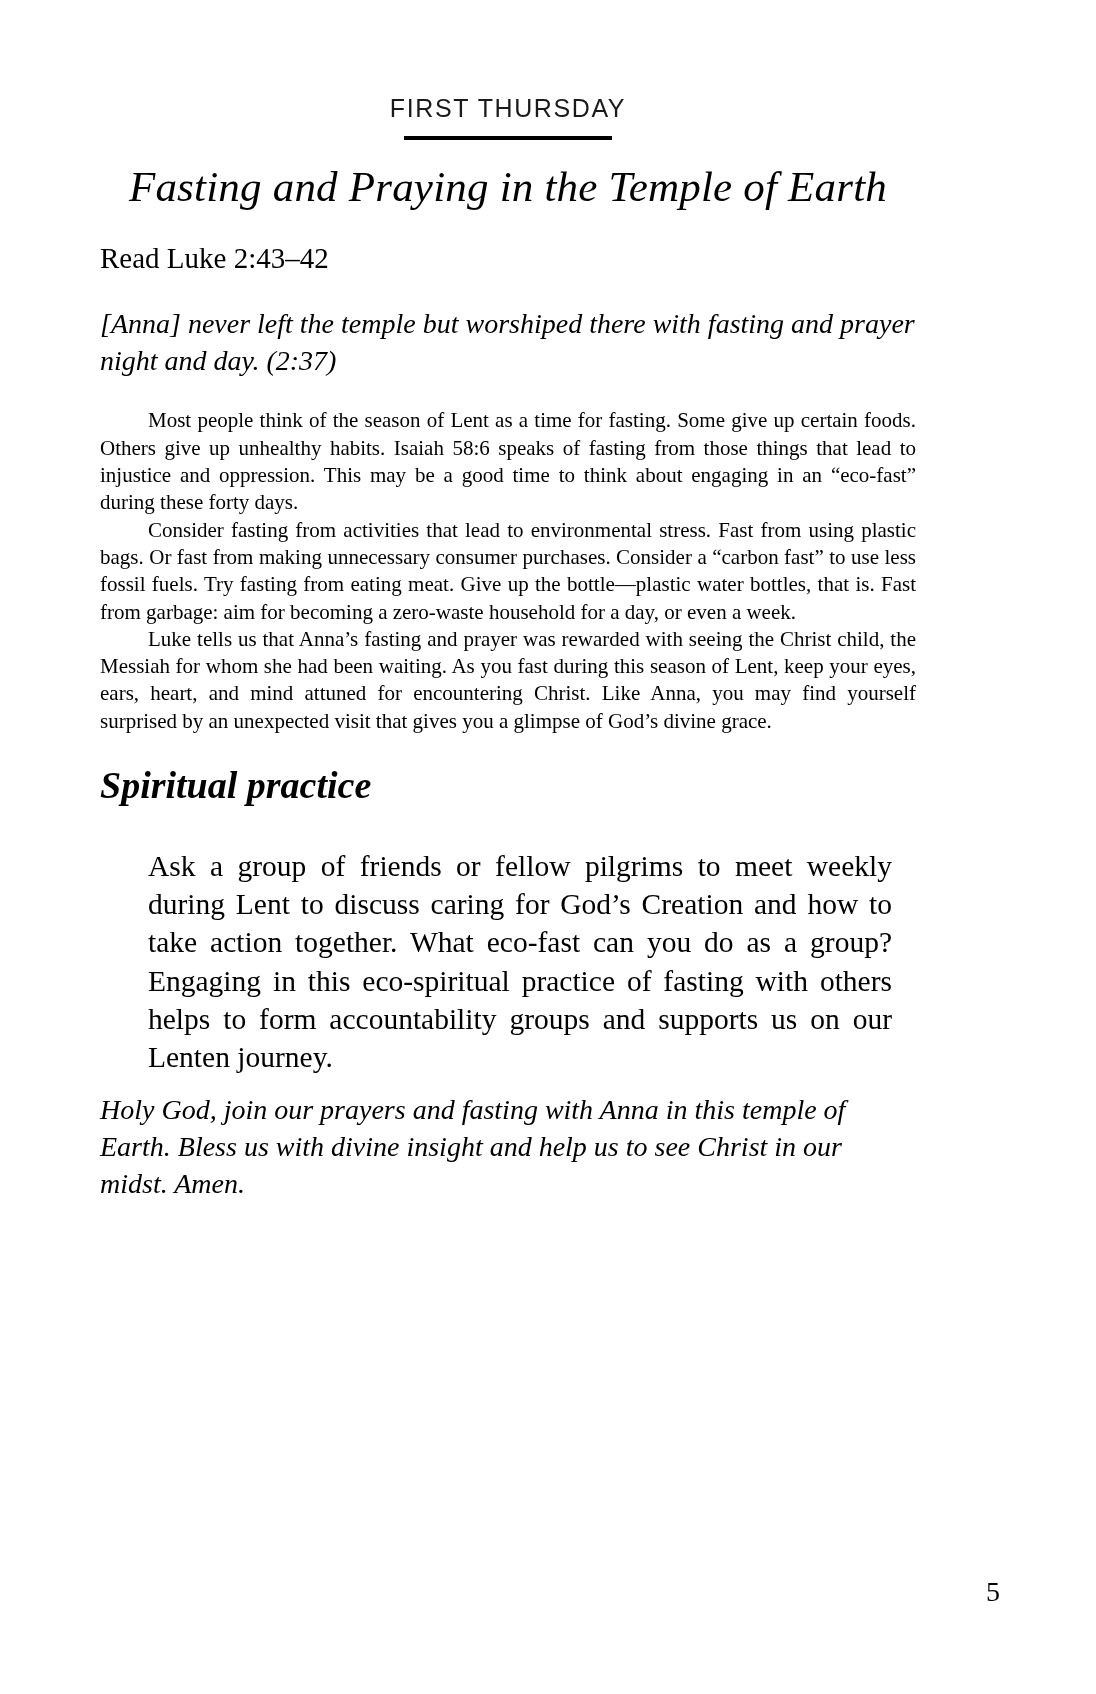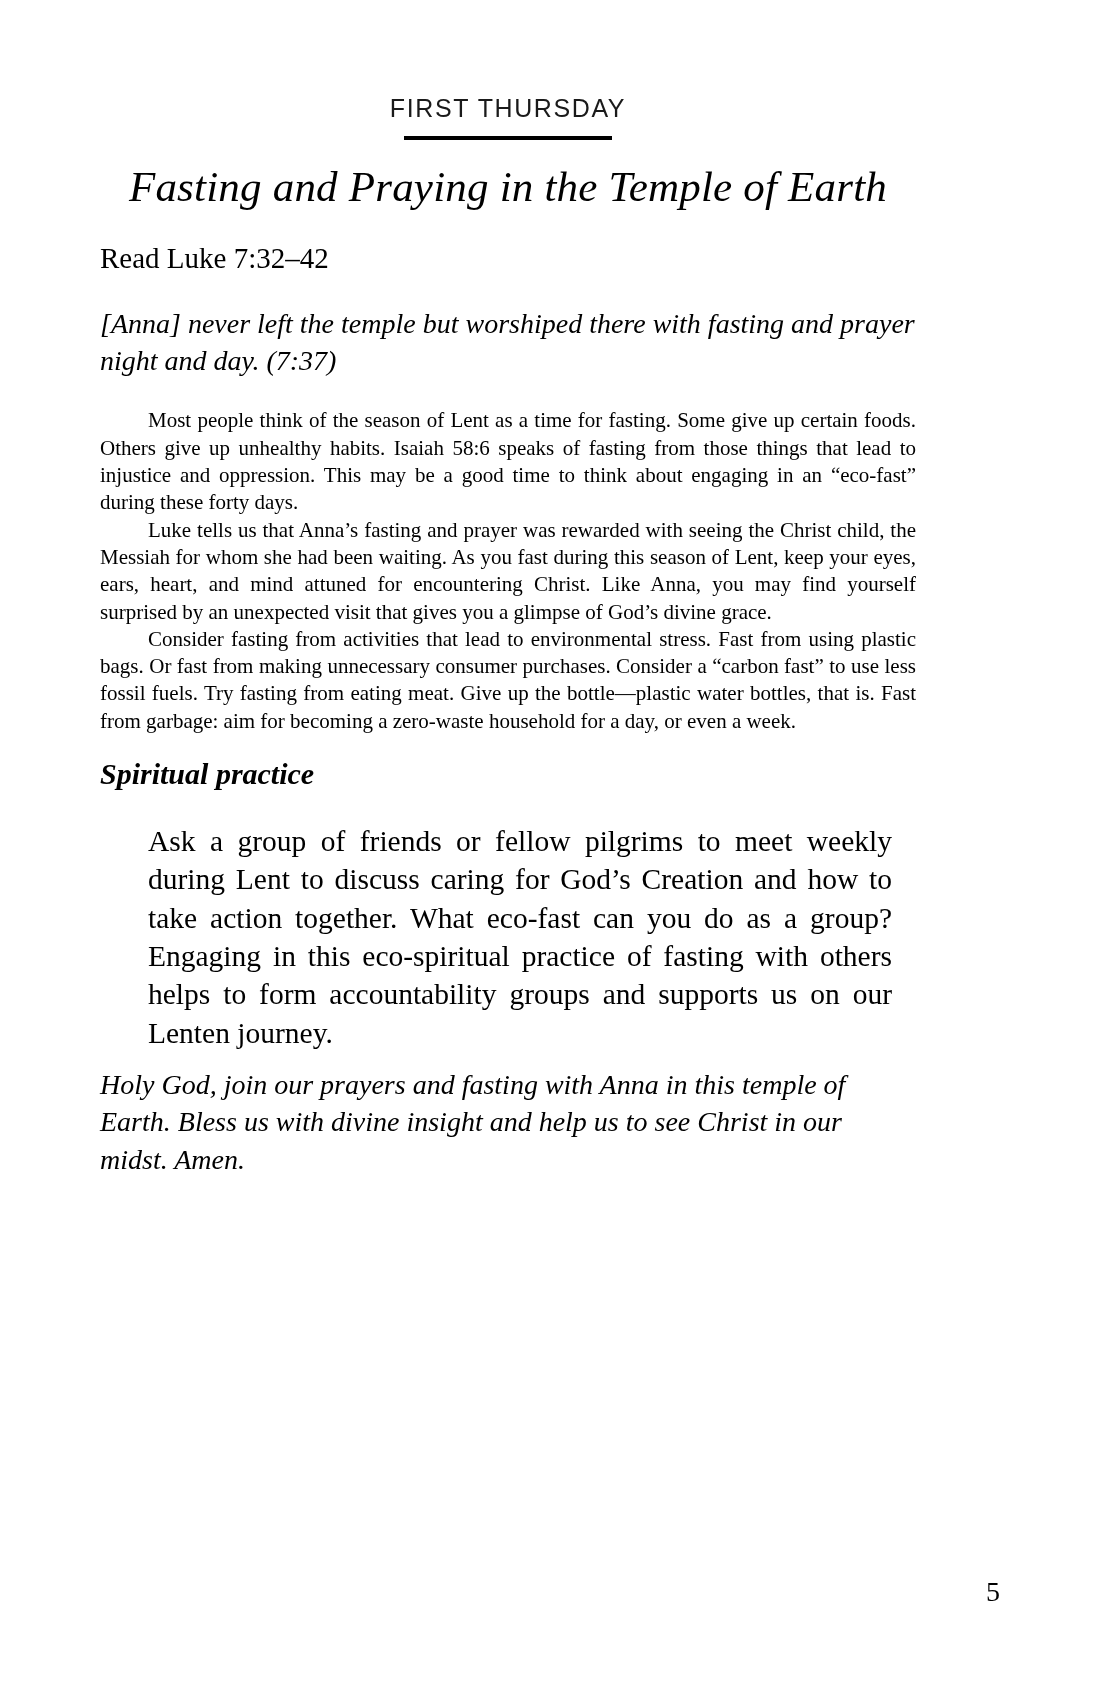"Read Luke 7:32–42" p.read-ref { text: 7:32 -> 2:43 }
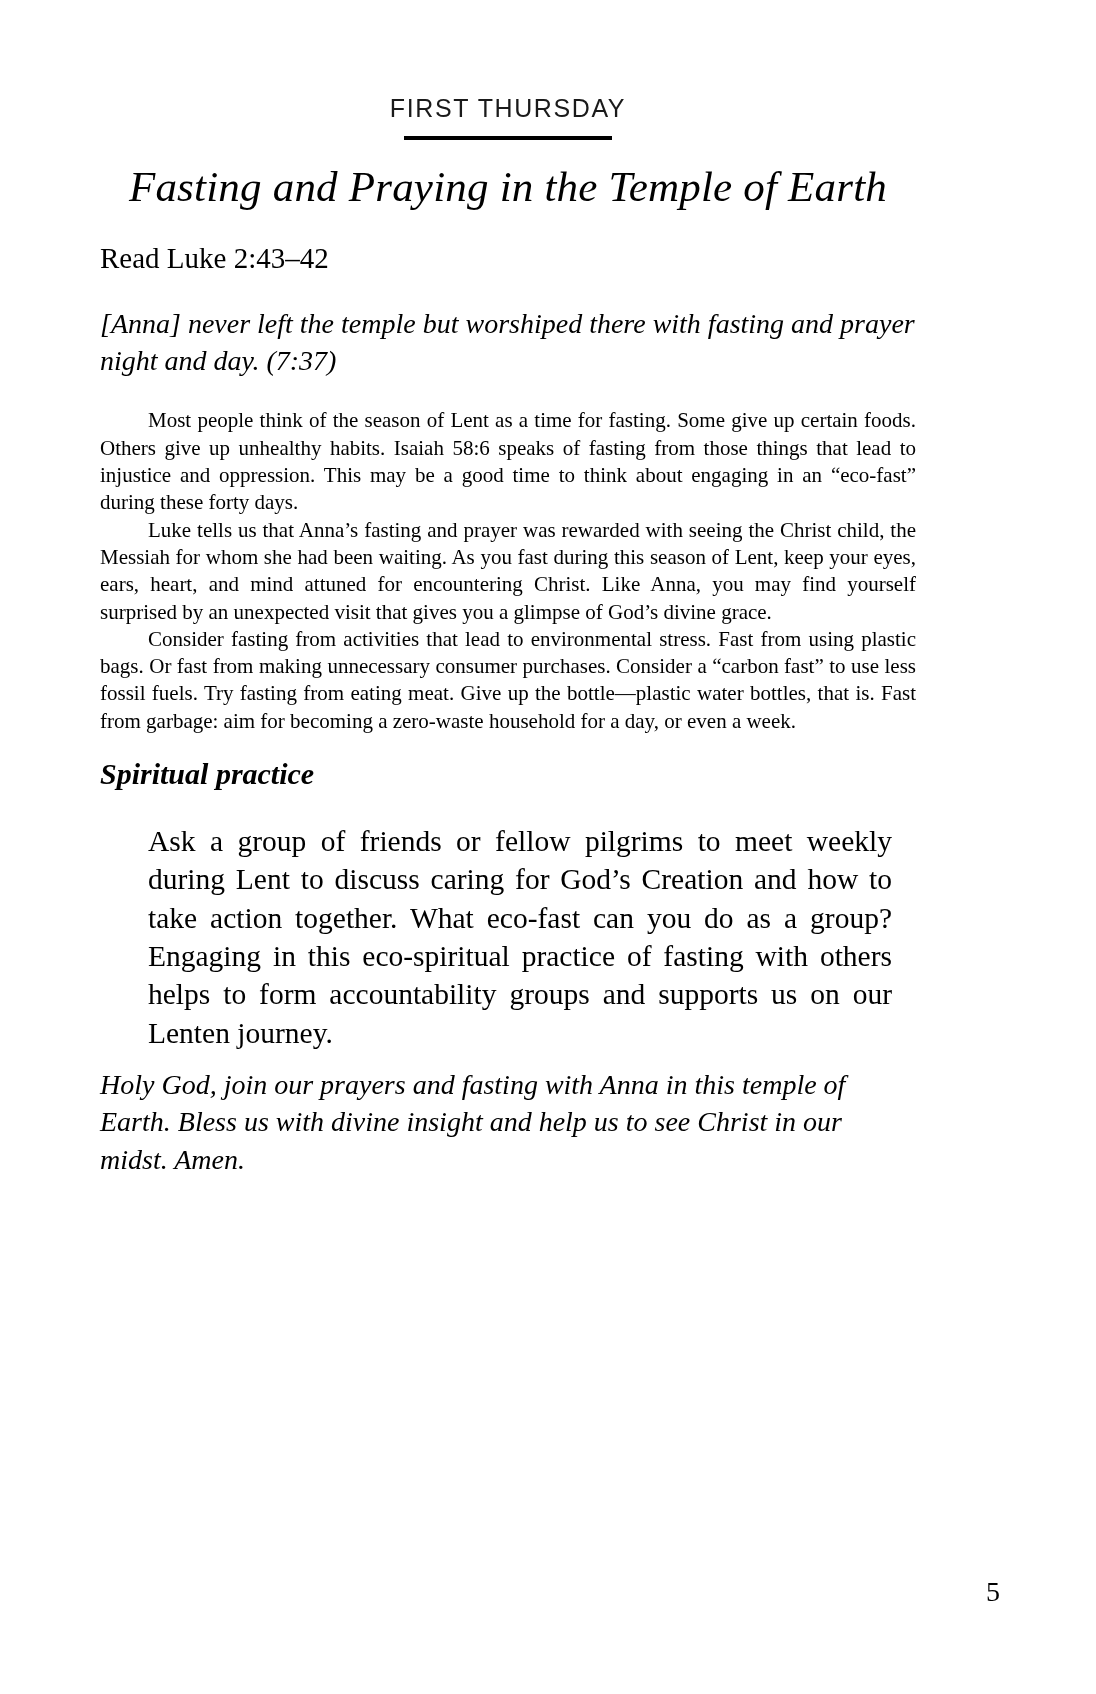"[Anna] never left the temple" p.epigraph { text: 7:37 -> 2:37 }
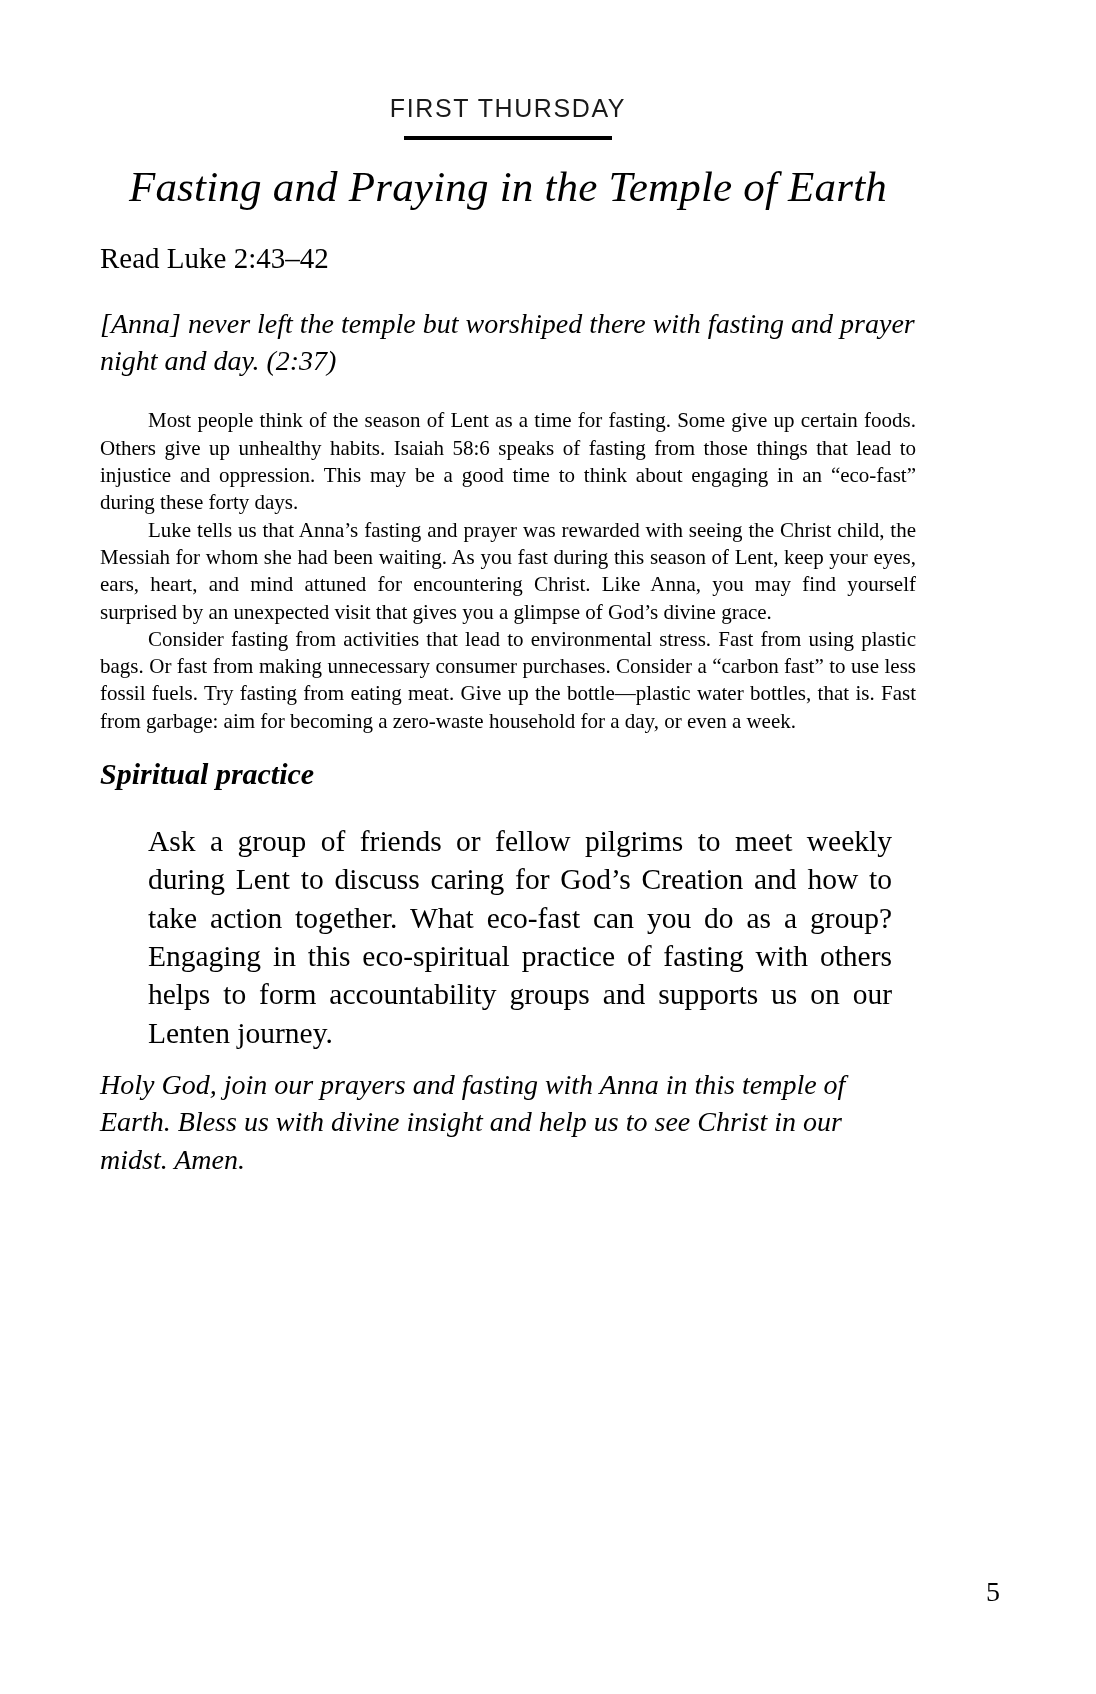"Luke tells us that Anna’s" p.body-para { order: before "Consider fasting from activities that" -> after "Consider fasting from activities that" }
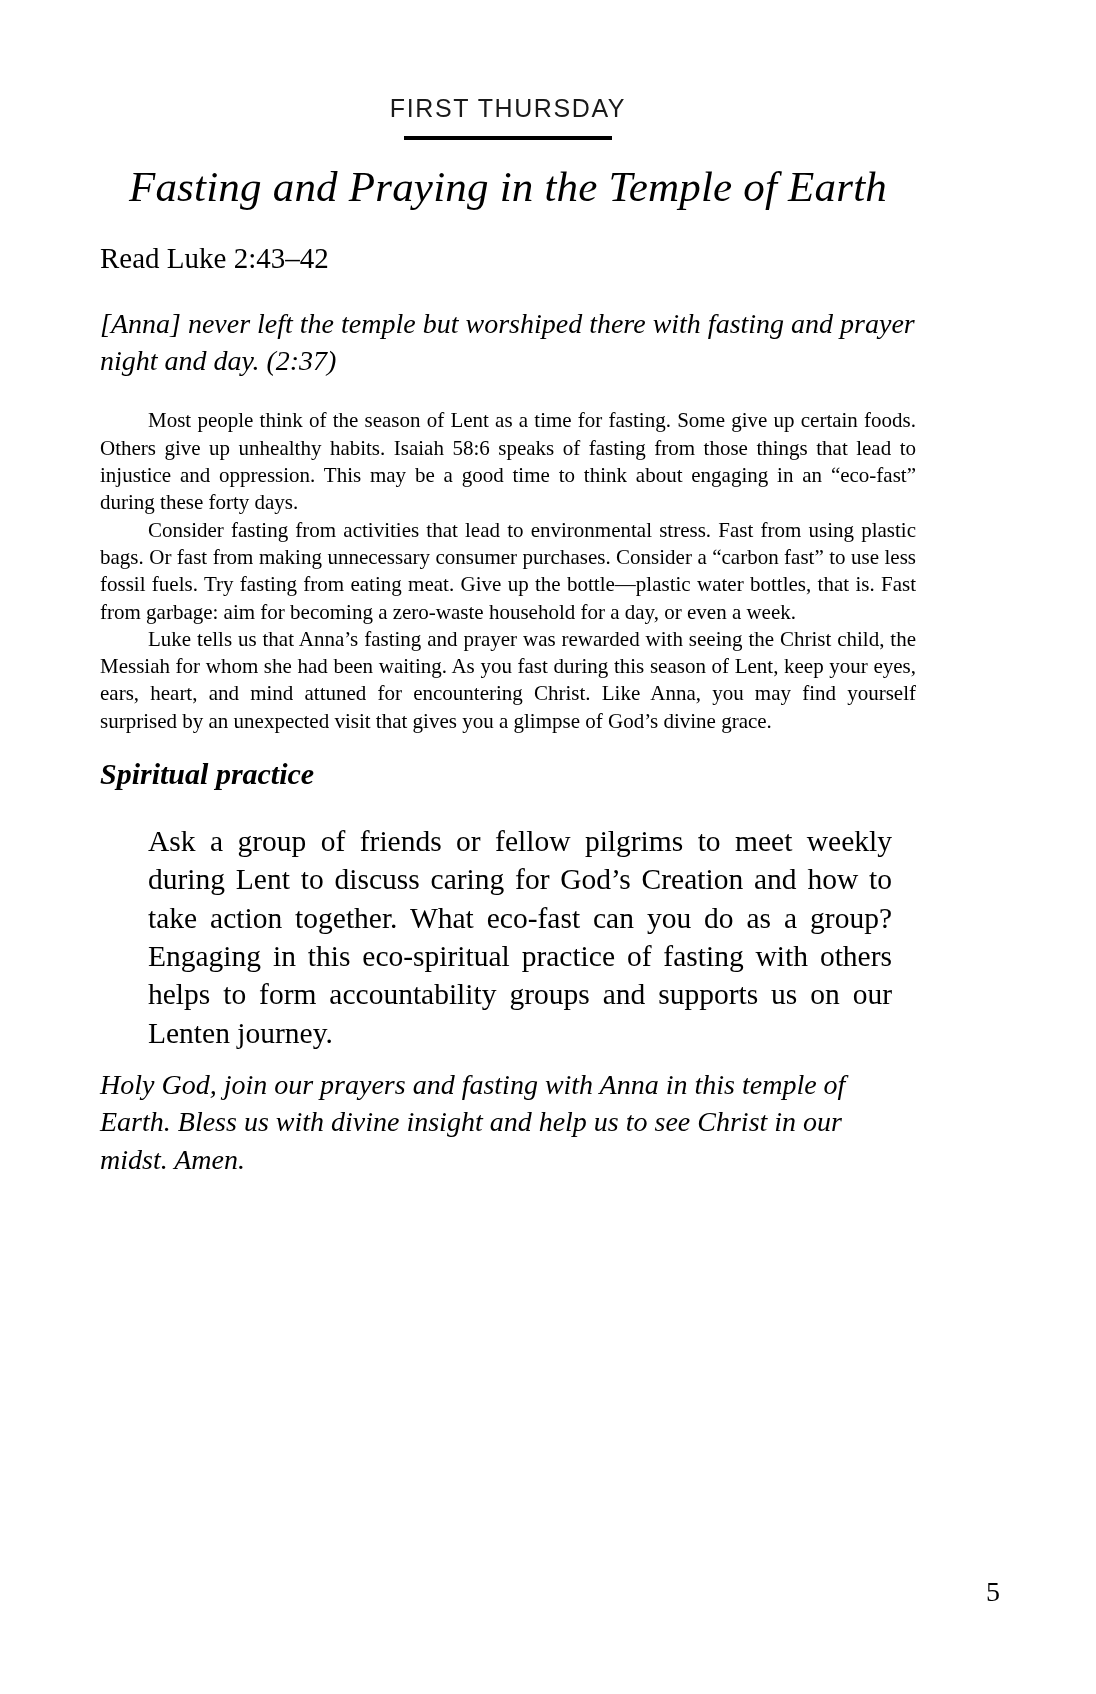"Spiritual practice" .practice-heading { font-size: 30px -> 38px; margin-top: 21px -> 28px }
